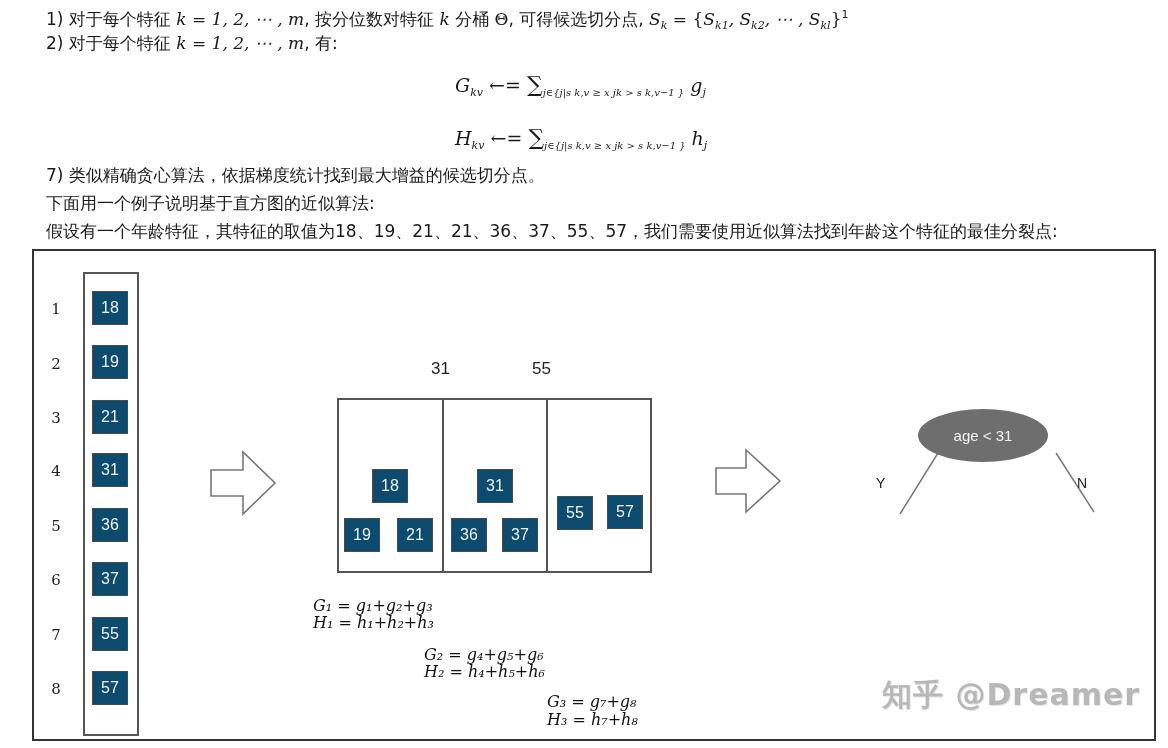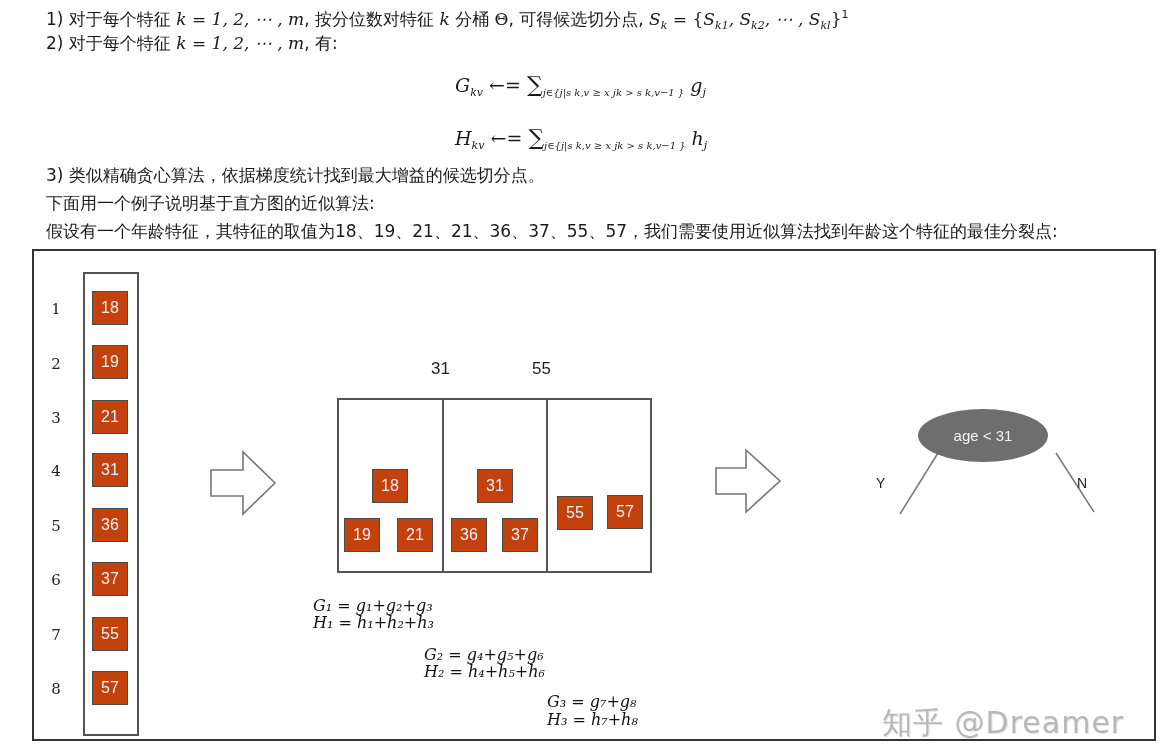"3) 类似精确贪心算法，依据梯度统计找到最大增益的候选切分点。" div.line { text: 3 -> 7 }
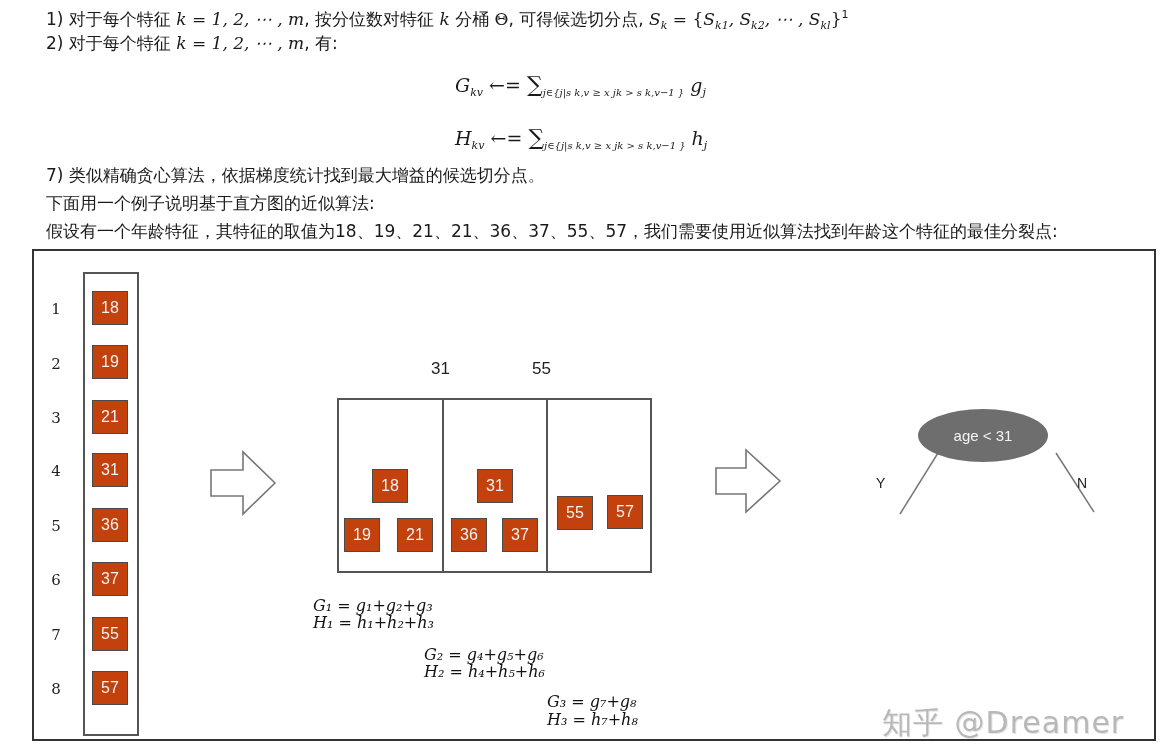"18" .cell { background: #c2410c -> #0c4a6e }
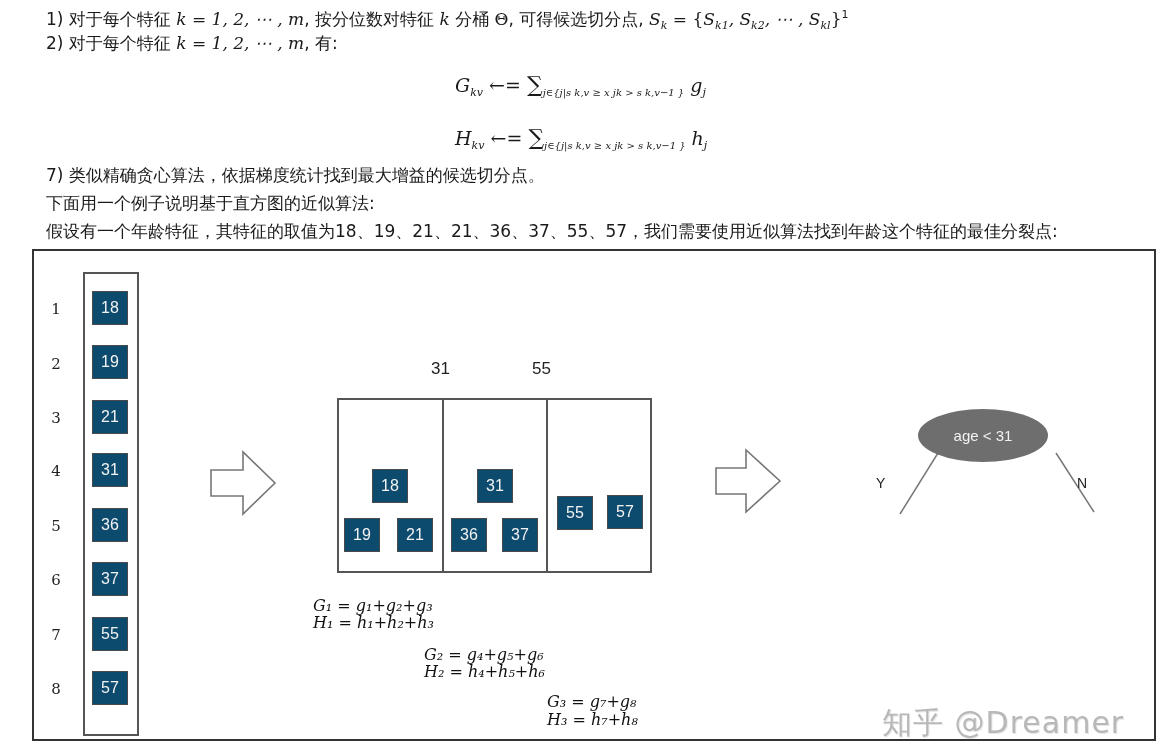"知乎 @Dreamer" .watermark { font-weight: none -> bold; top: 452px -> 424px }
